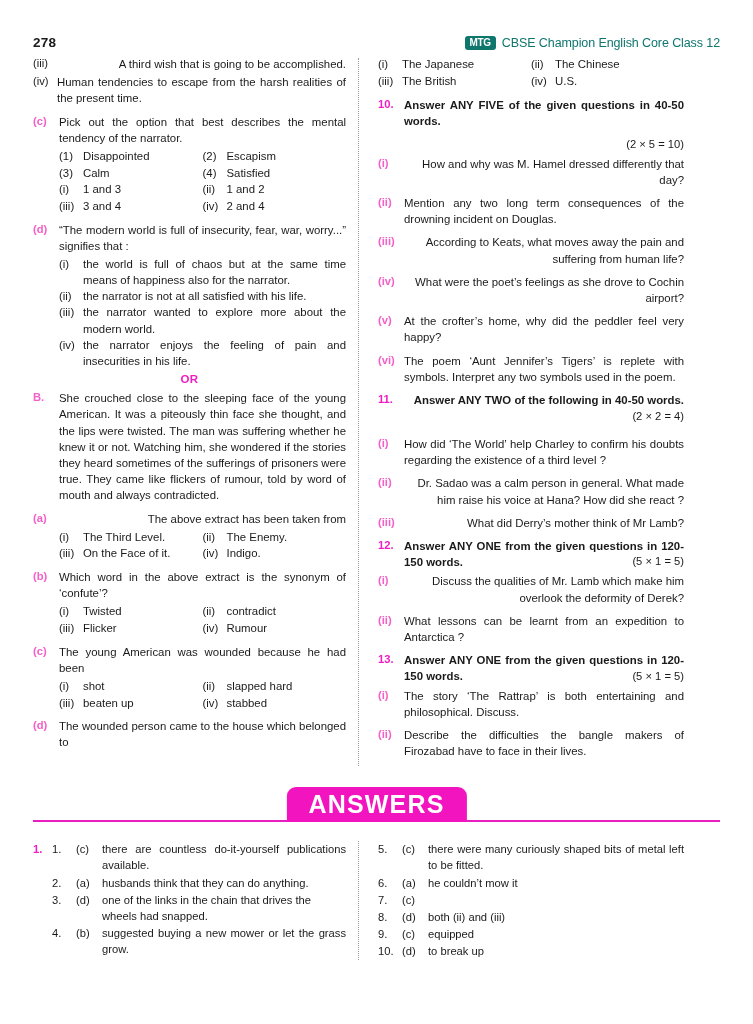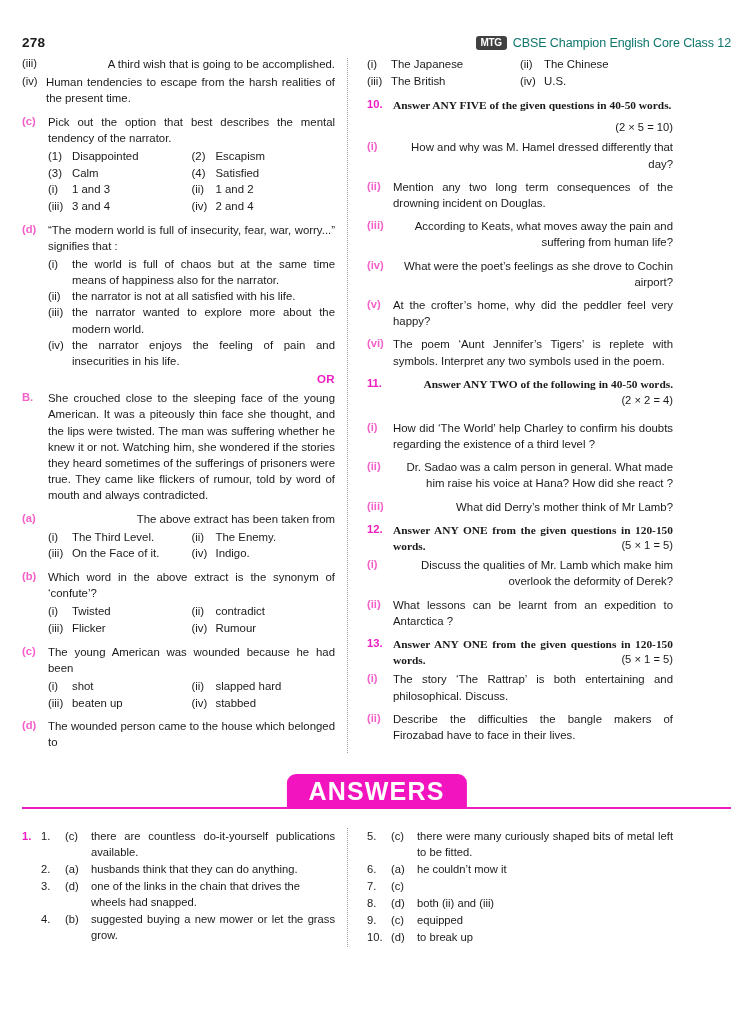"278" .page { padding: 0 22px -> 0 33px }
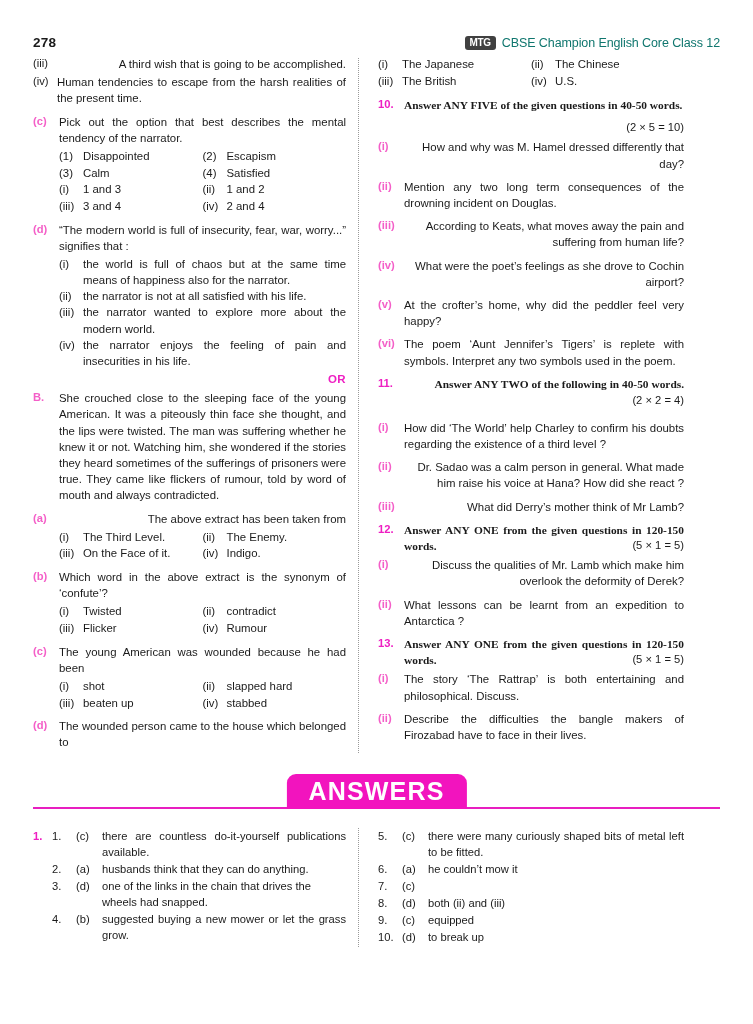"MTG" .mtg-logo { background: #404040 -> #0f766e }
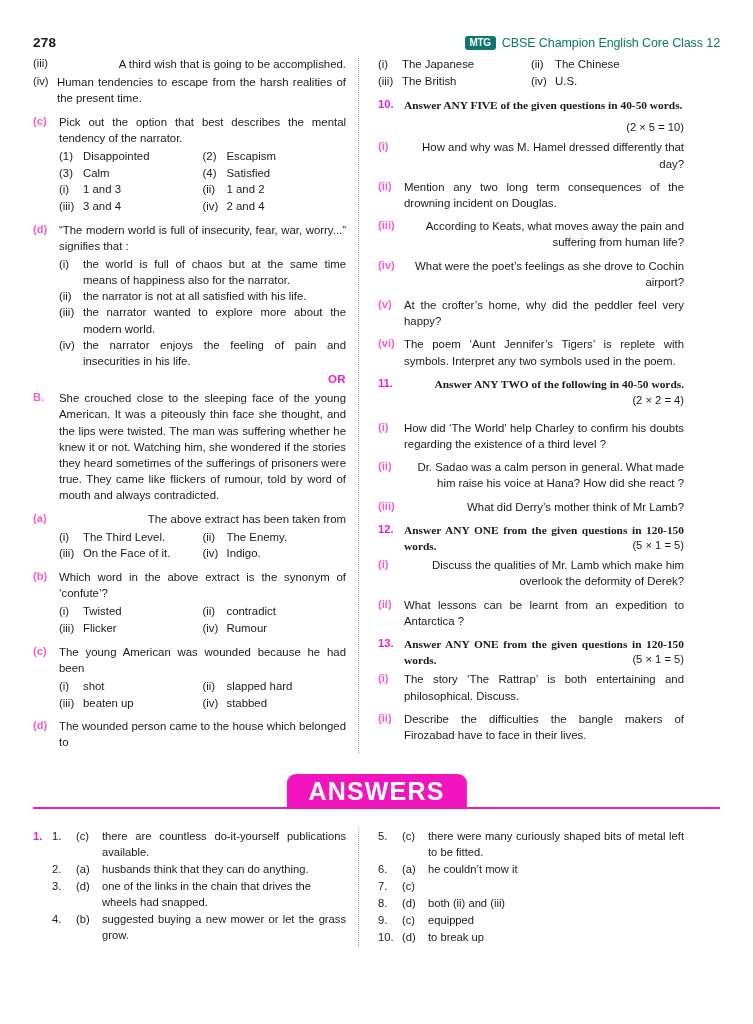"Answer ANY FIVE of the" .txt.bold { font-family: Liberation Serif, serif -> none }
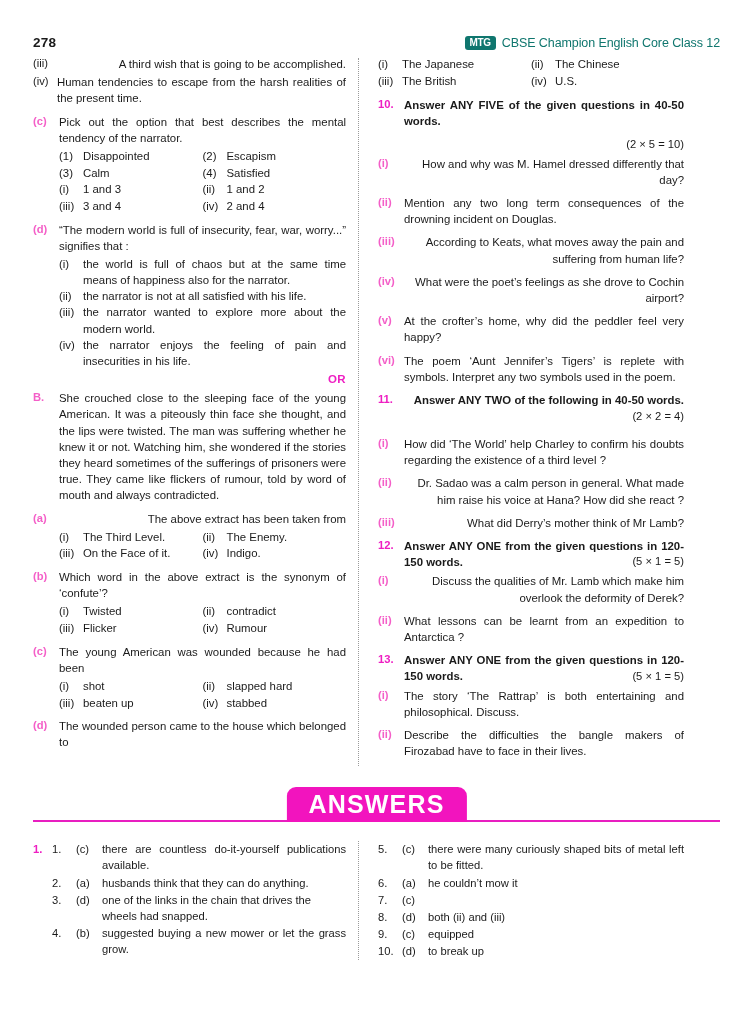"OR" .or-line { text-align: right -> center }
